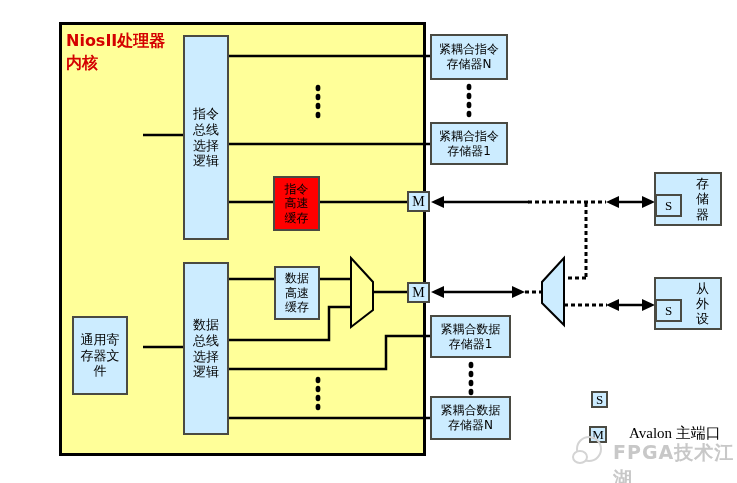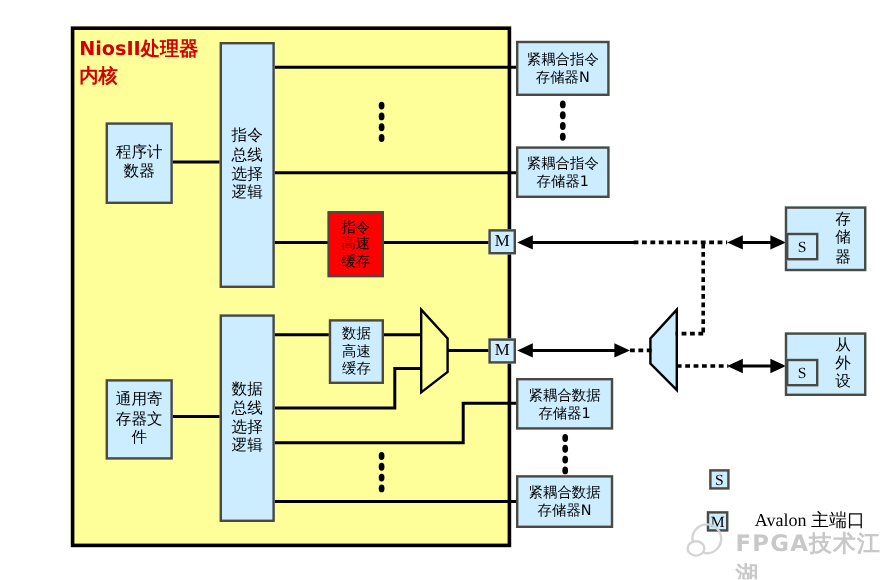"程序计" div.abs { html: <div>程序计 数器</div> -> none }
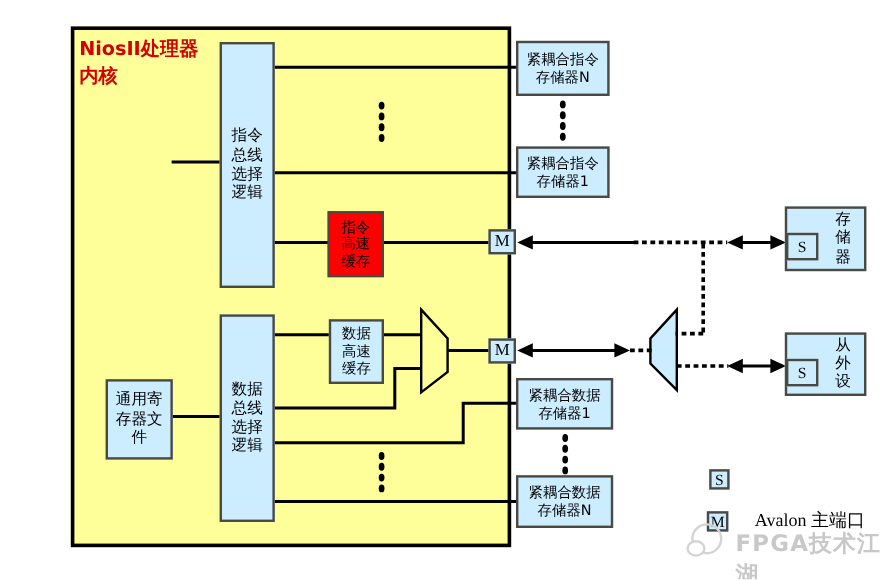"通用寄" div.abs { height: 67px -> 79px; left: 72px -> 56px }
